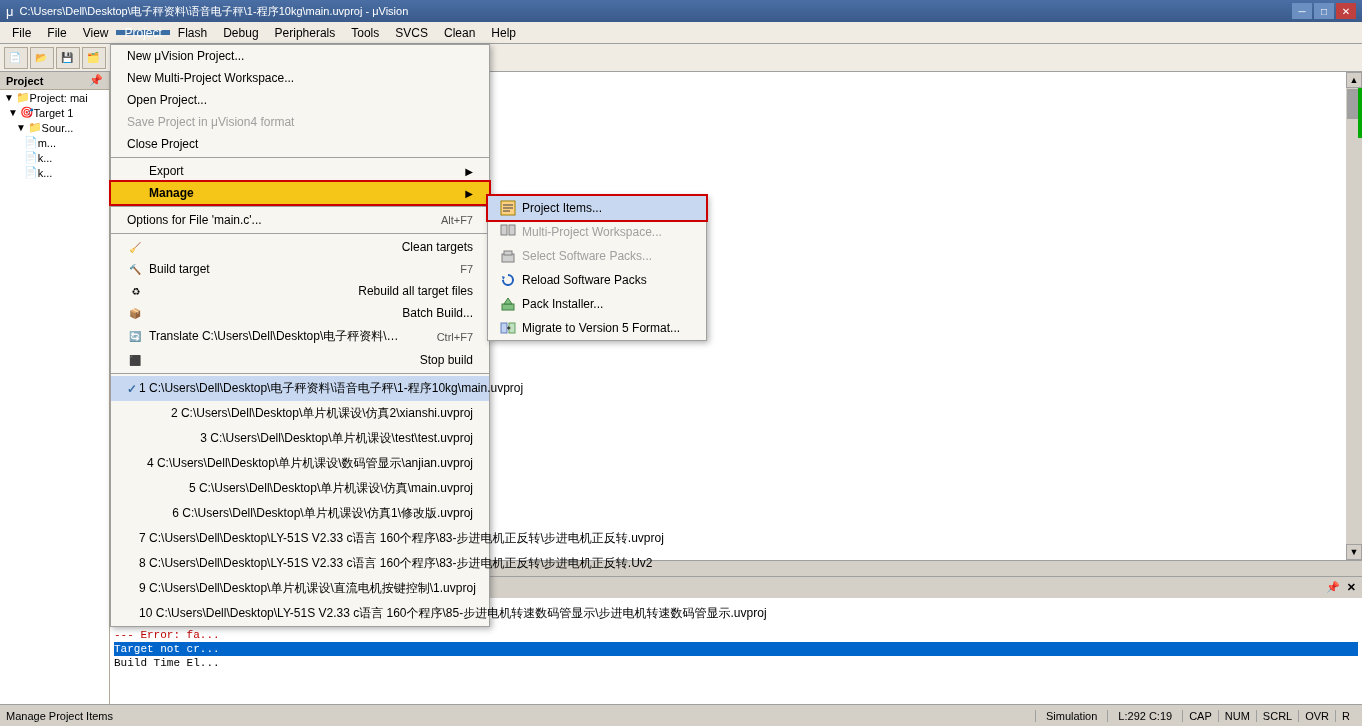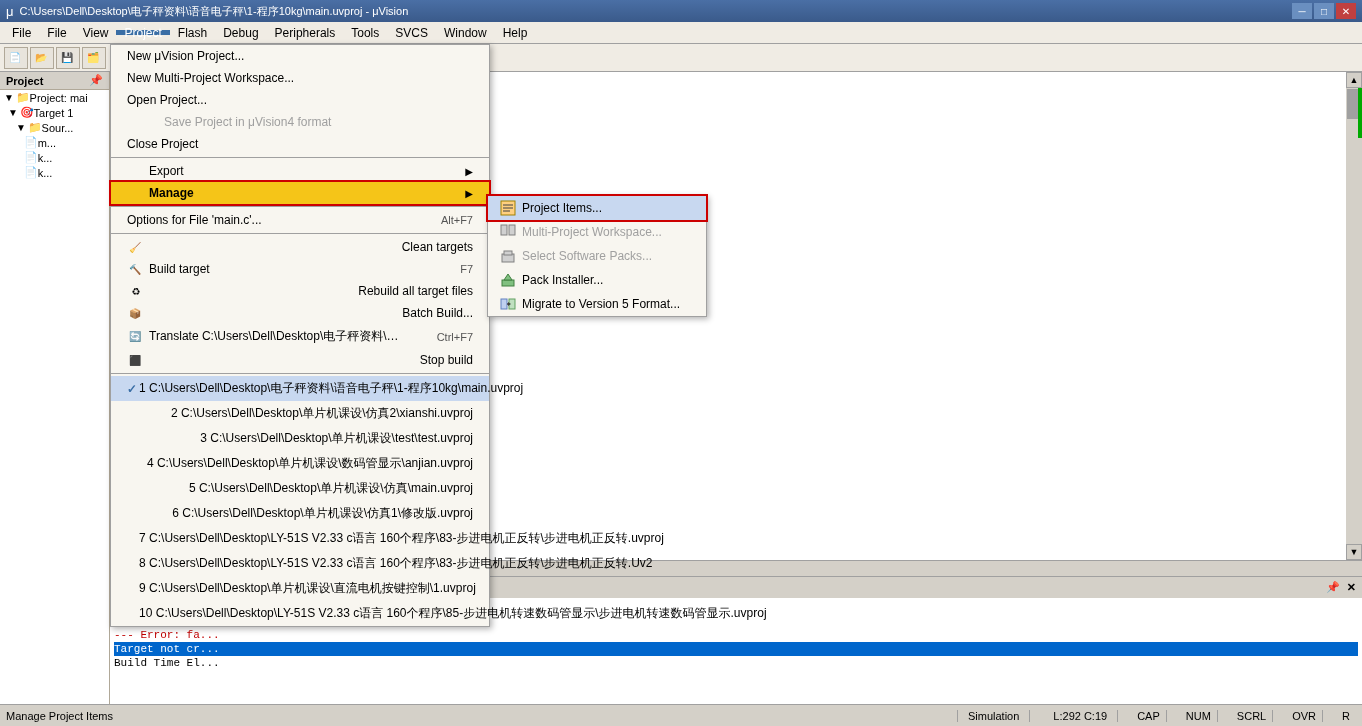"Window" div.menu-item { text: Window -> Clean }
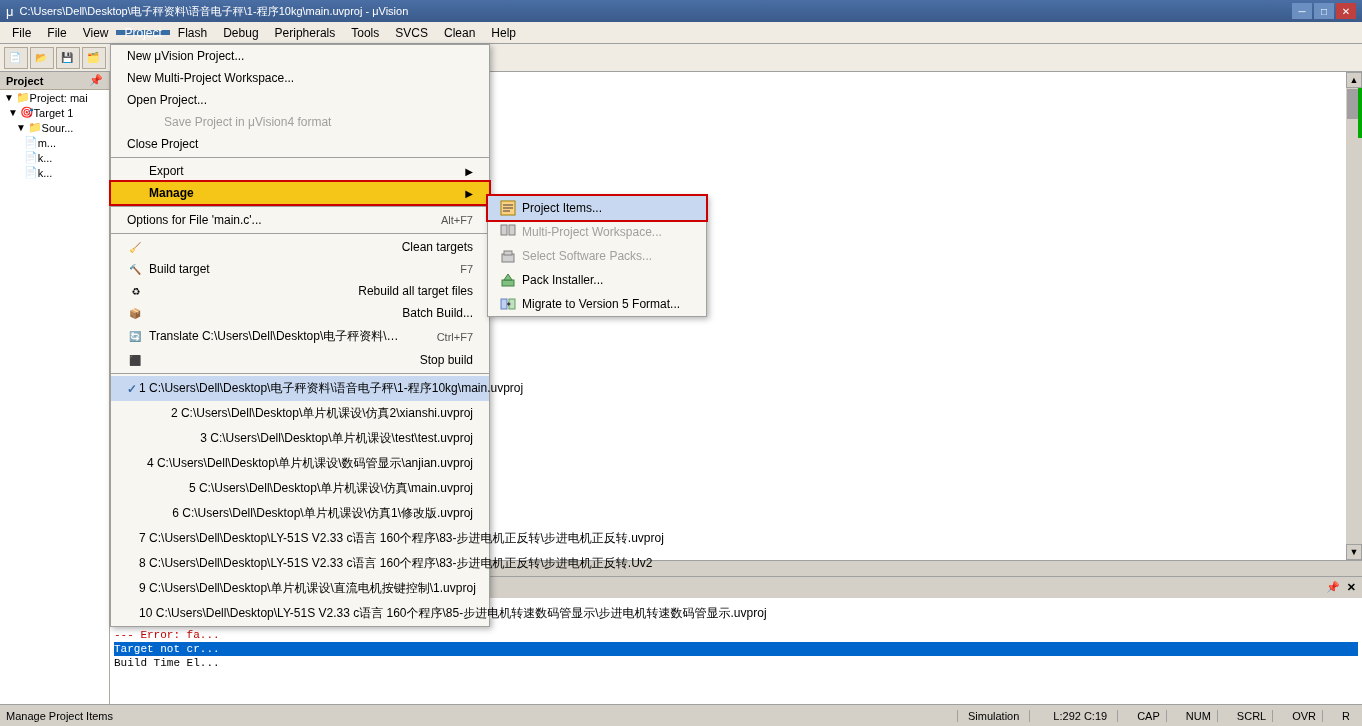"Save Project in μVision4 format" .dropdown-item.disabled { margin-left: 37px -> none }
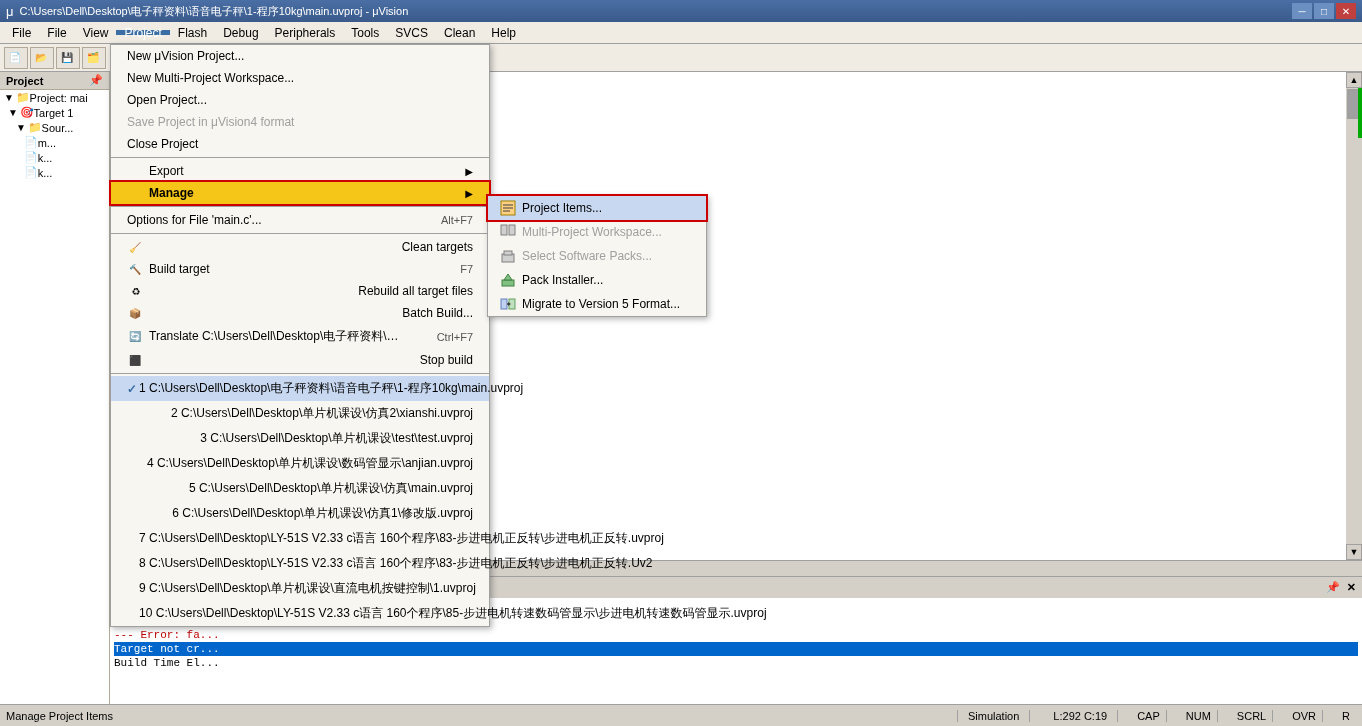"Reload Software Packs" div.submenu-item { html: none -> <div> <span> <svg> <path></path> <polygon></polygon> </svg> </span> Reload Software Packs </div> }
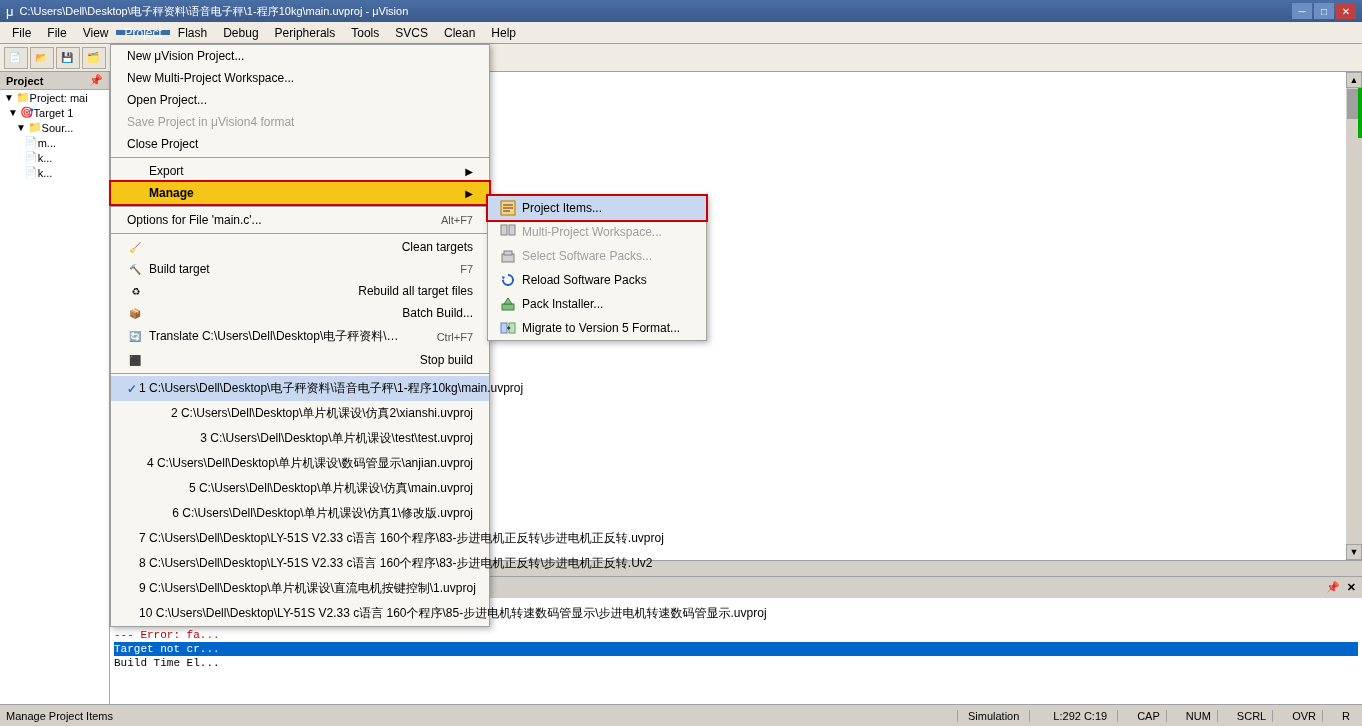"Manage Project Items" div { gap: 13px -> 0 }
